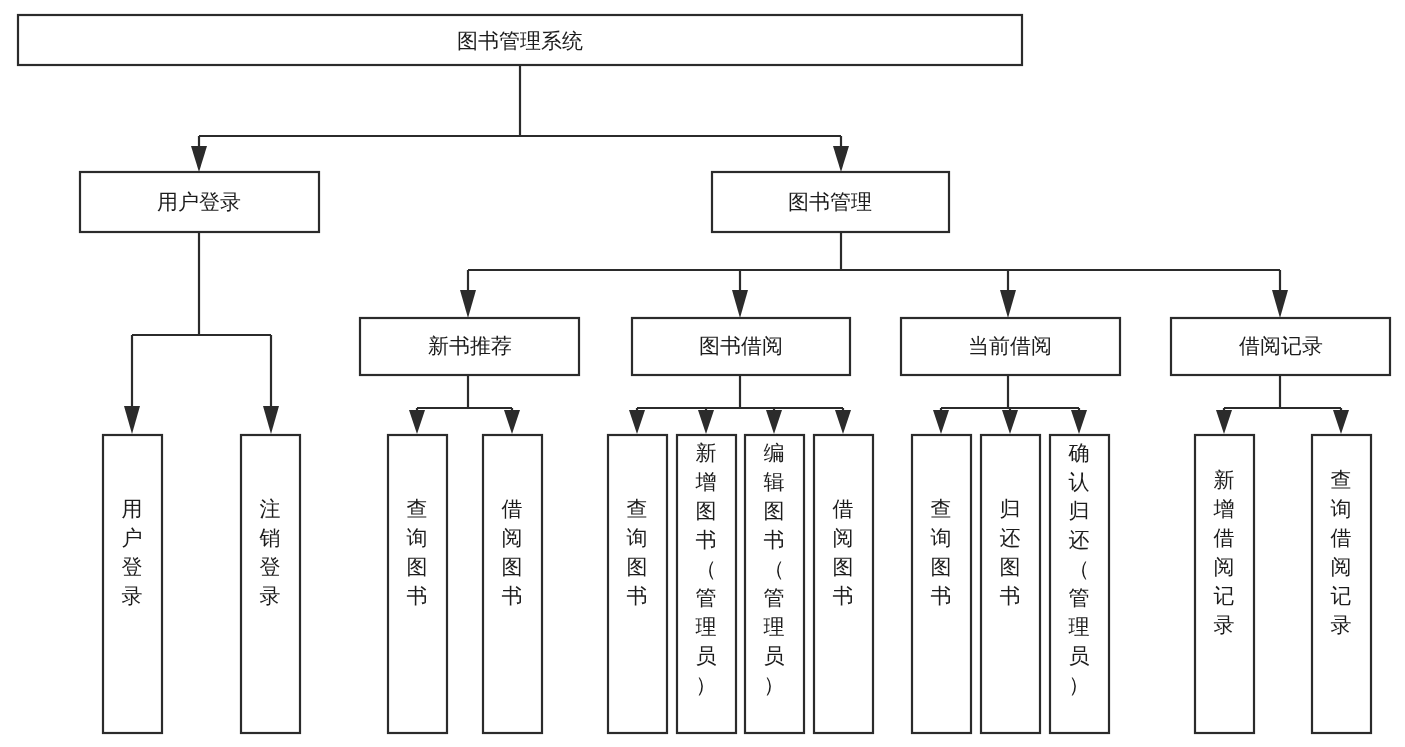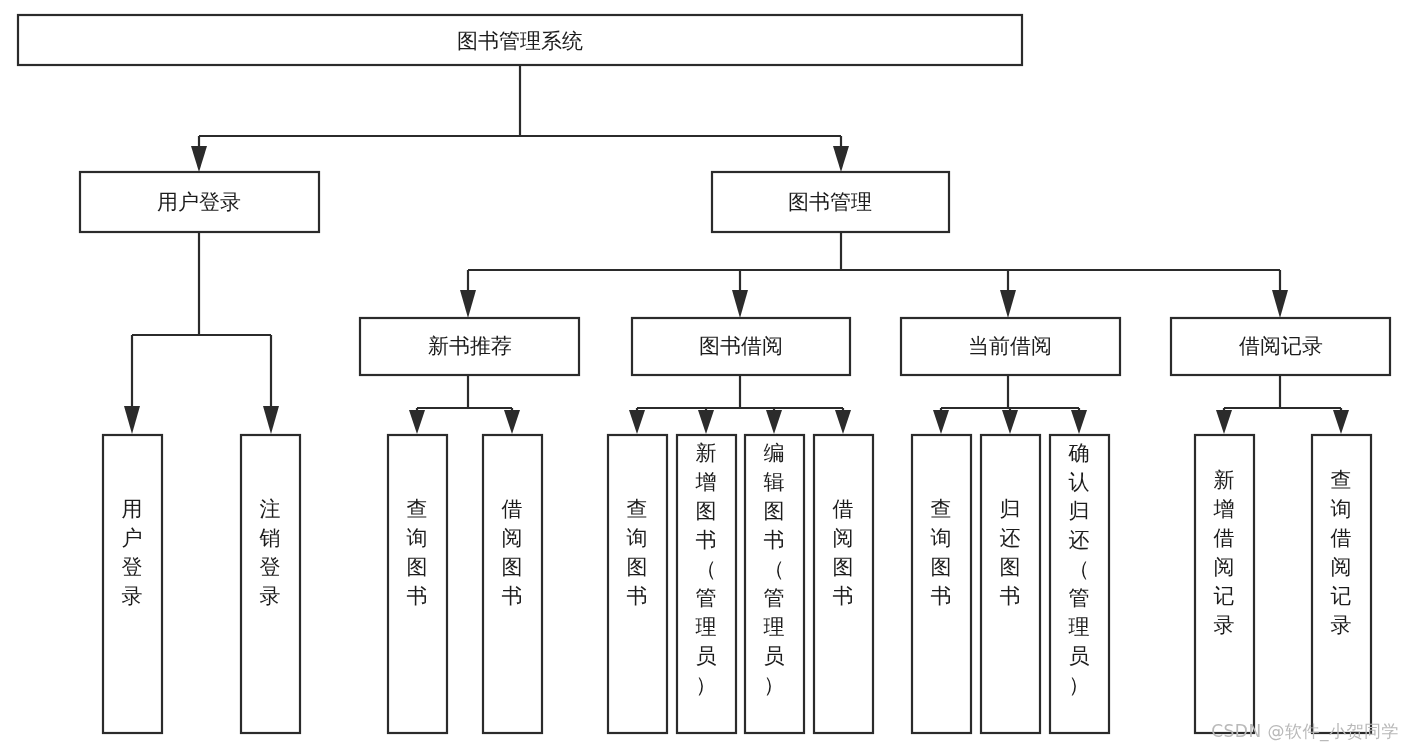"CSDN @软件_小贺同学" div.watermark { html: <div>CSDN @软件_小贺同学</div> -> none }
